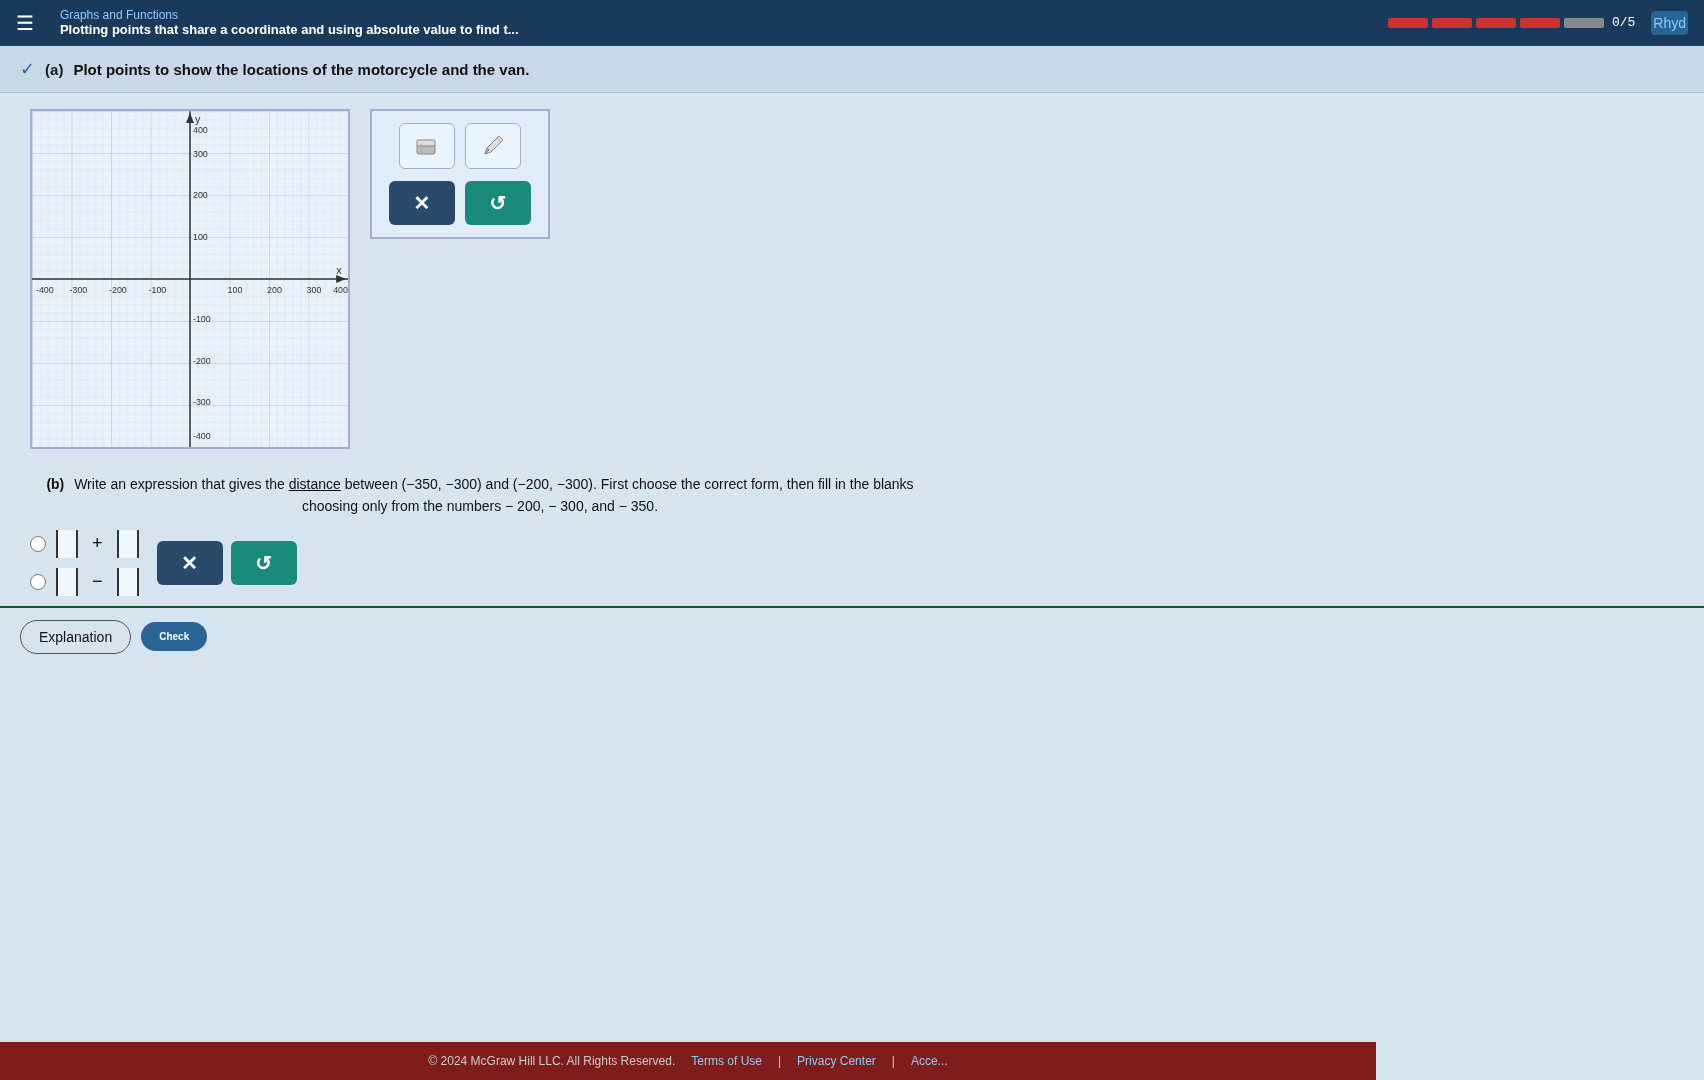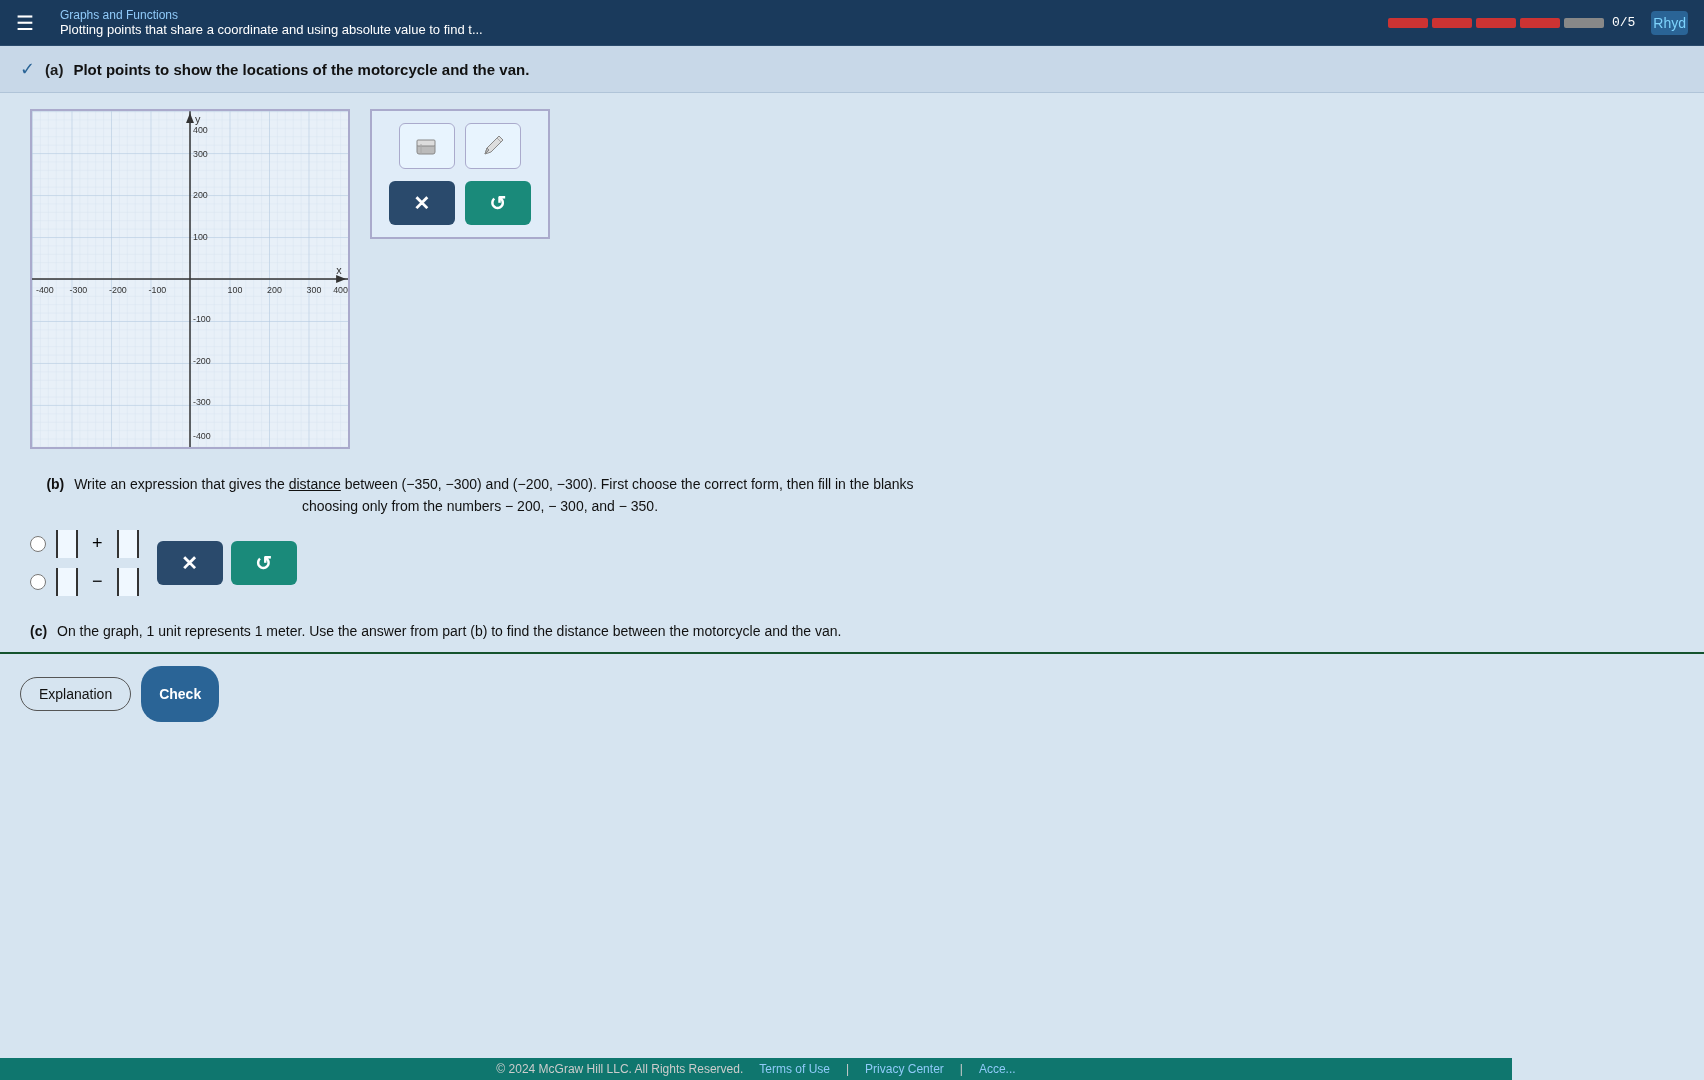"Plotting points that share a" .topic-title { font-weight: normal -> bold }
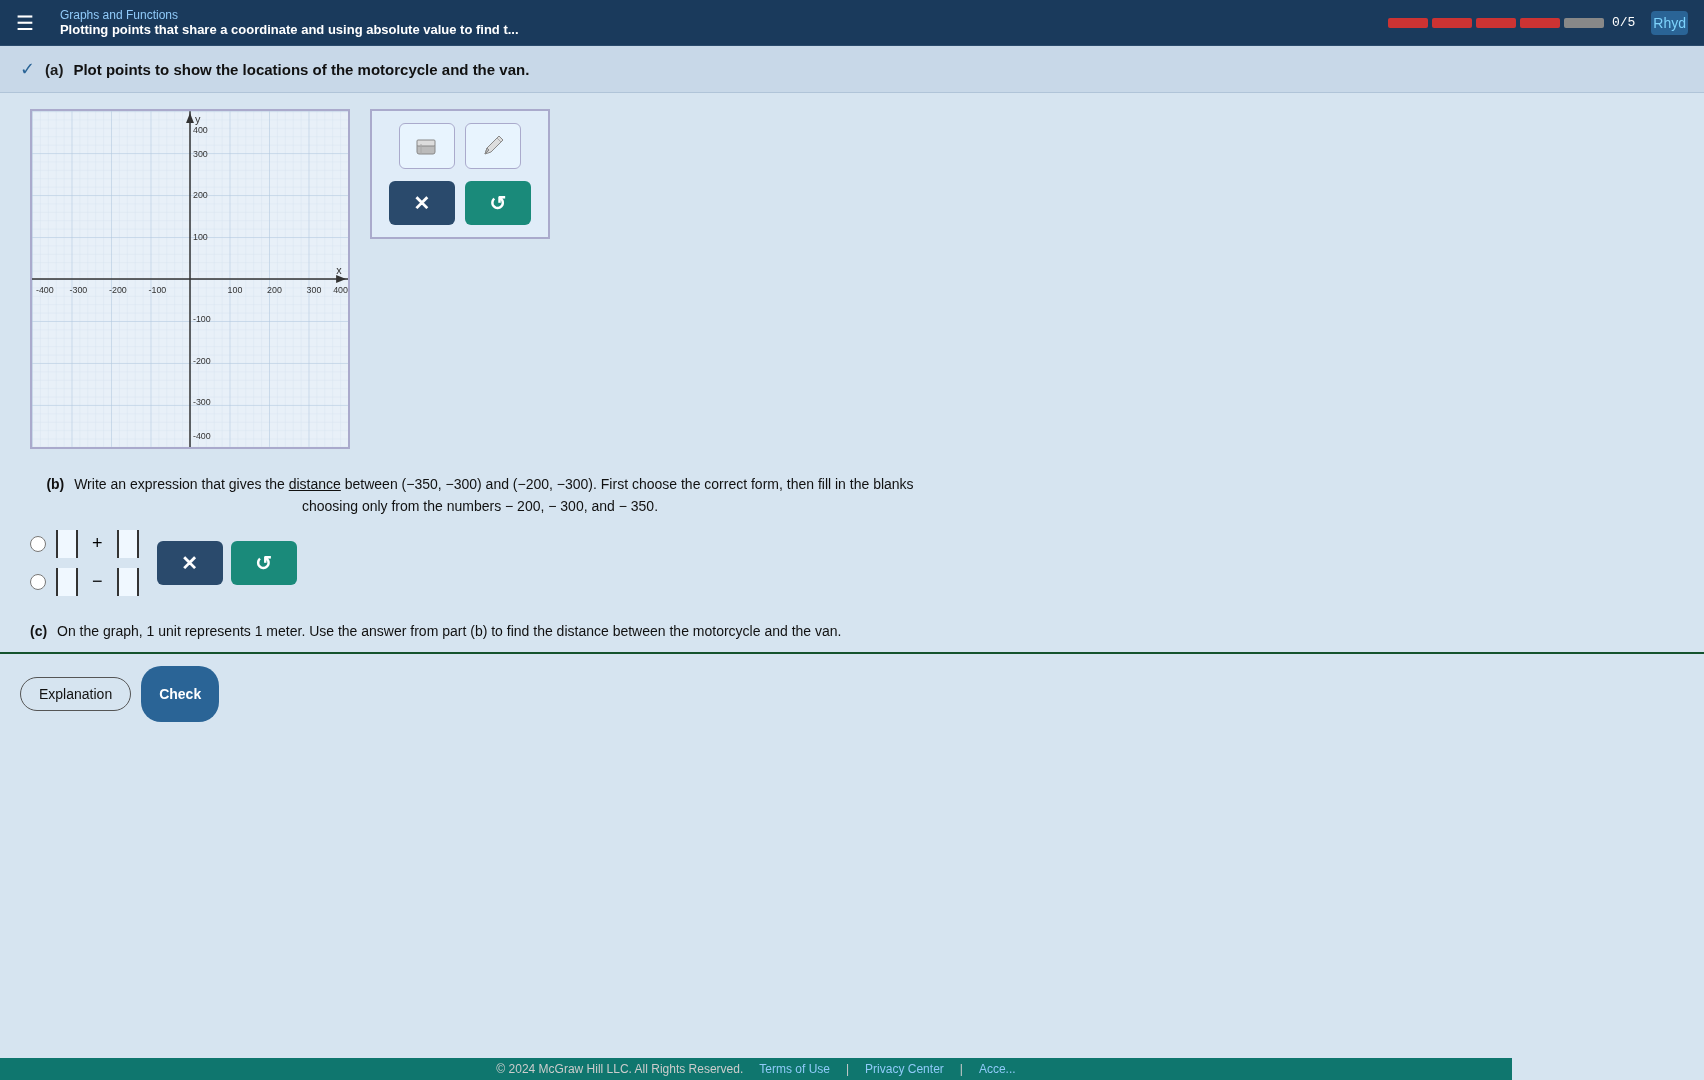"(c) On the graph, 1" div.part-c-area { html: <div> <p> <span>(c)</span> <span>On the graph, 1 unit represents 1 meter. Use the answer from part (b) to find the distance between the motorcycle and the van.</span> </p> </div> -> none }
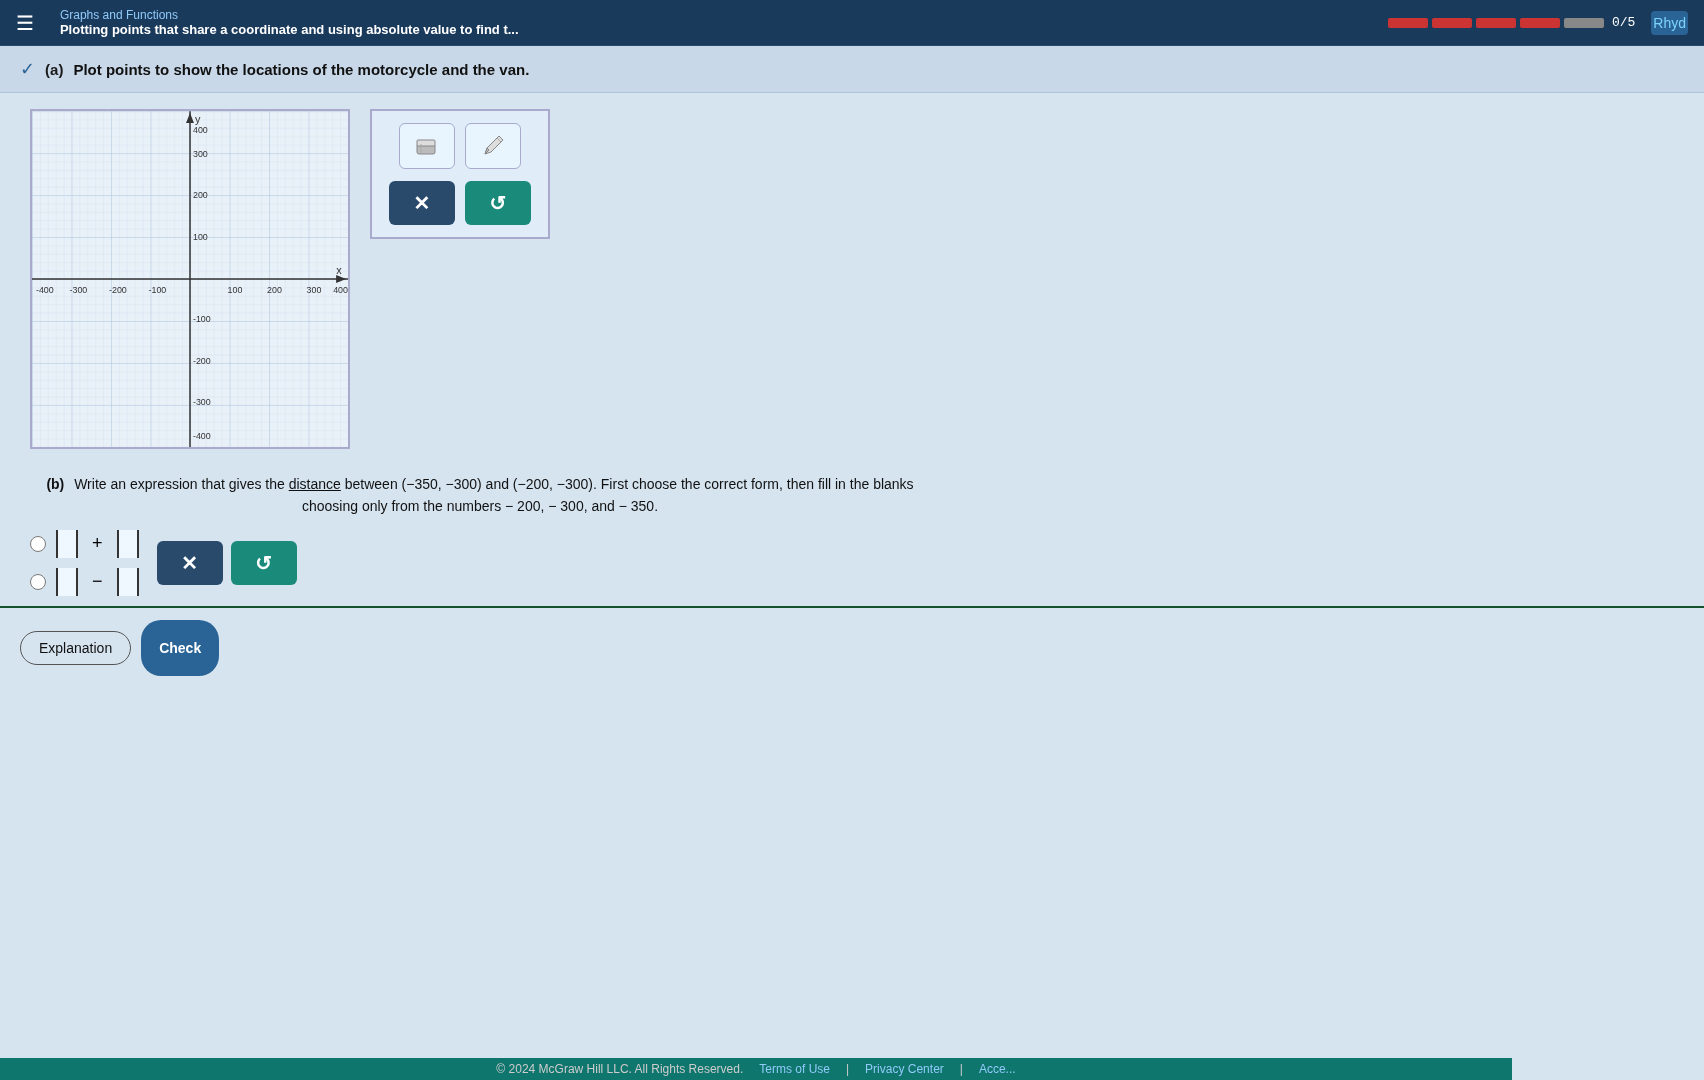"Check" .btn-check { font-size: 14px -> 10px; padding: 20px 18px -> 9px 18px }
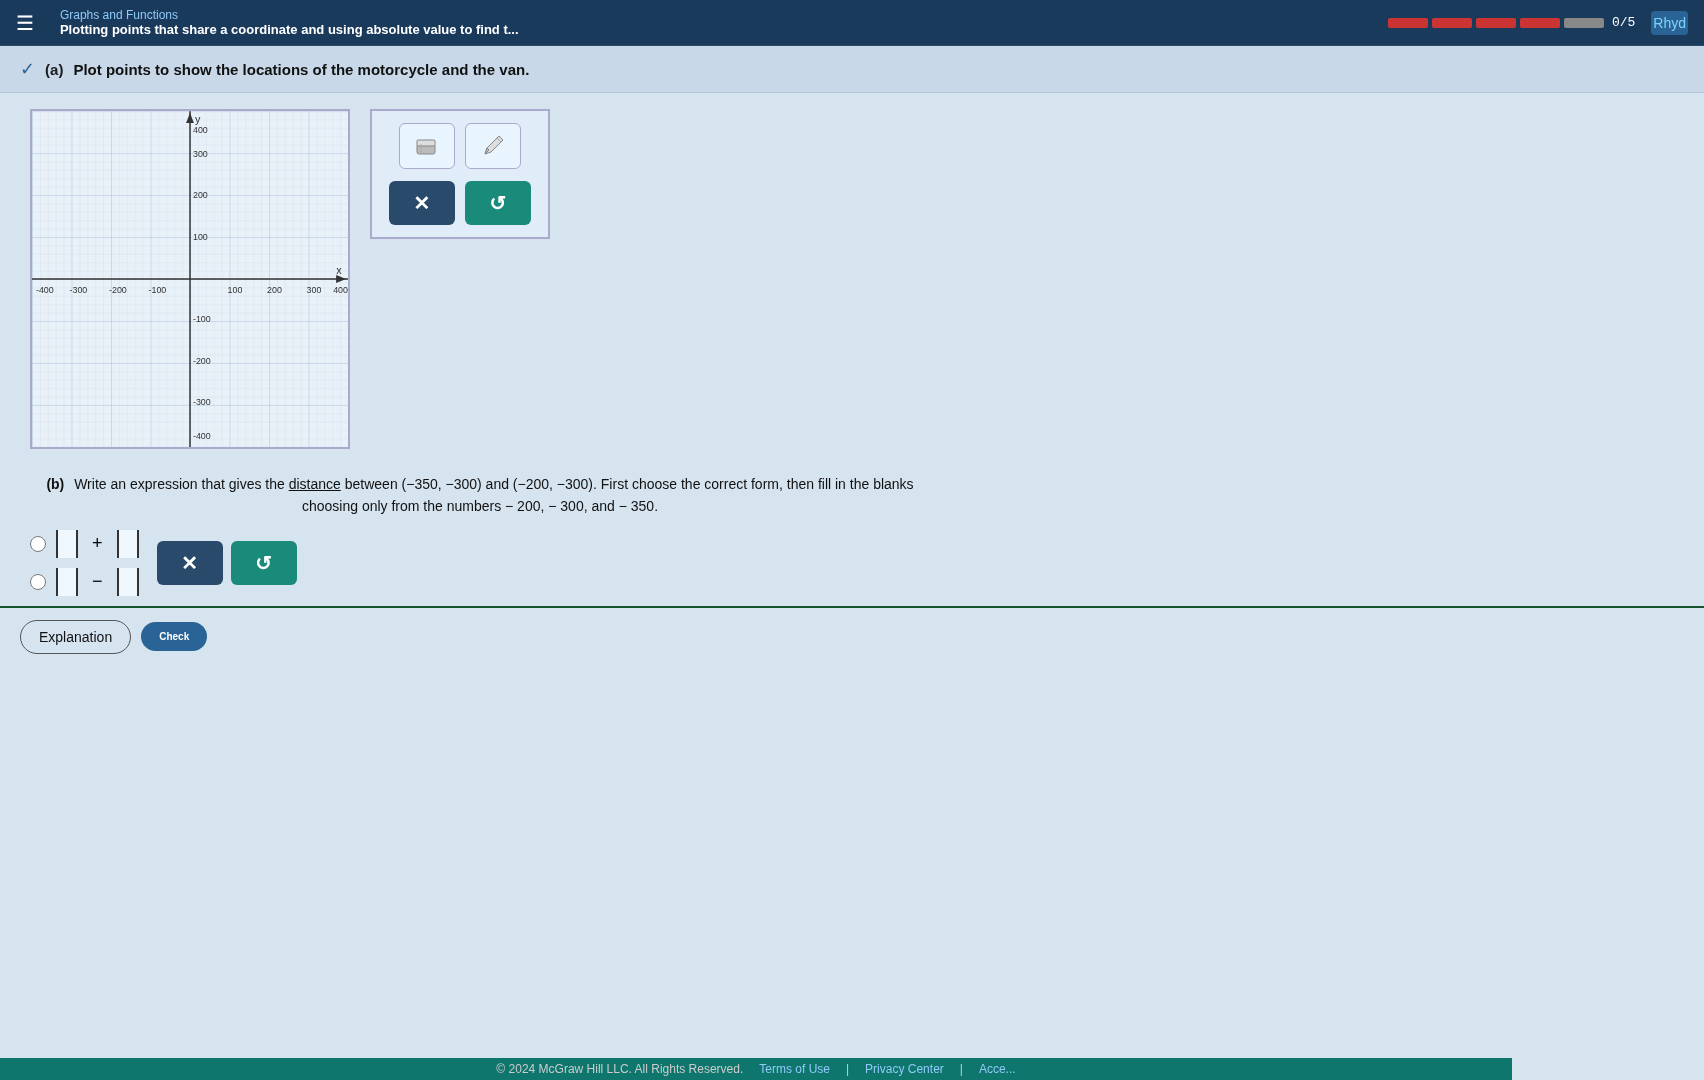"© 2024 McGraw Hill LLC." .footer { background: #0f766e -> #7f1d1d; padding: 4px -> 12px; width: 1512px -> 1376px }
